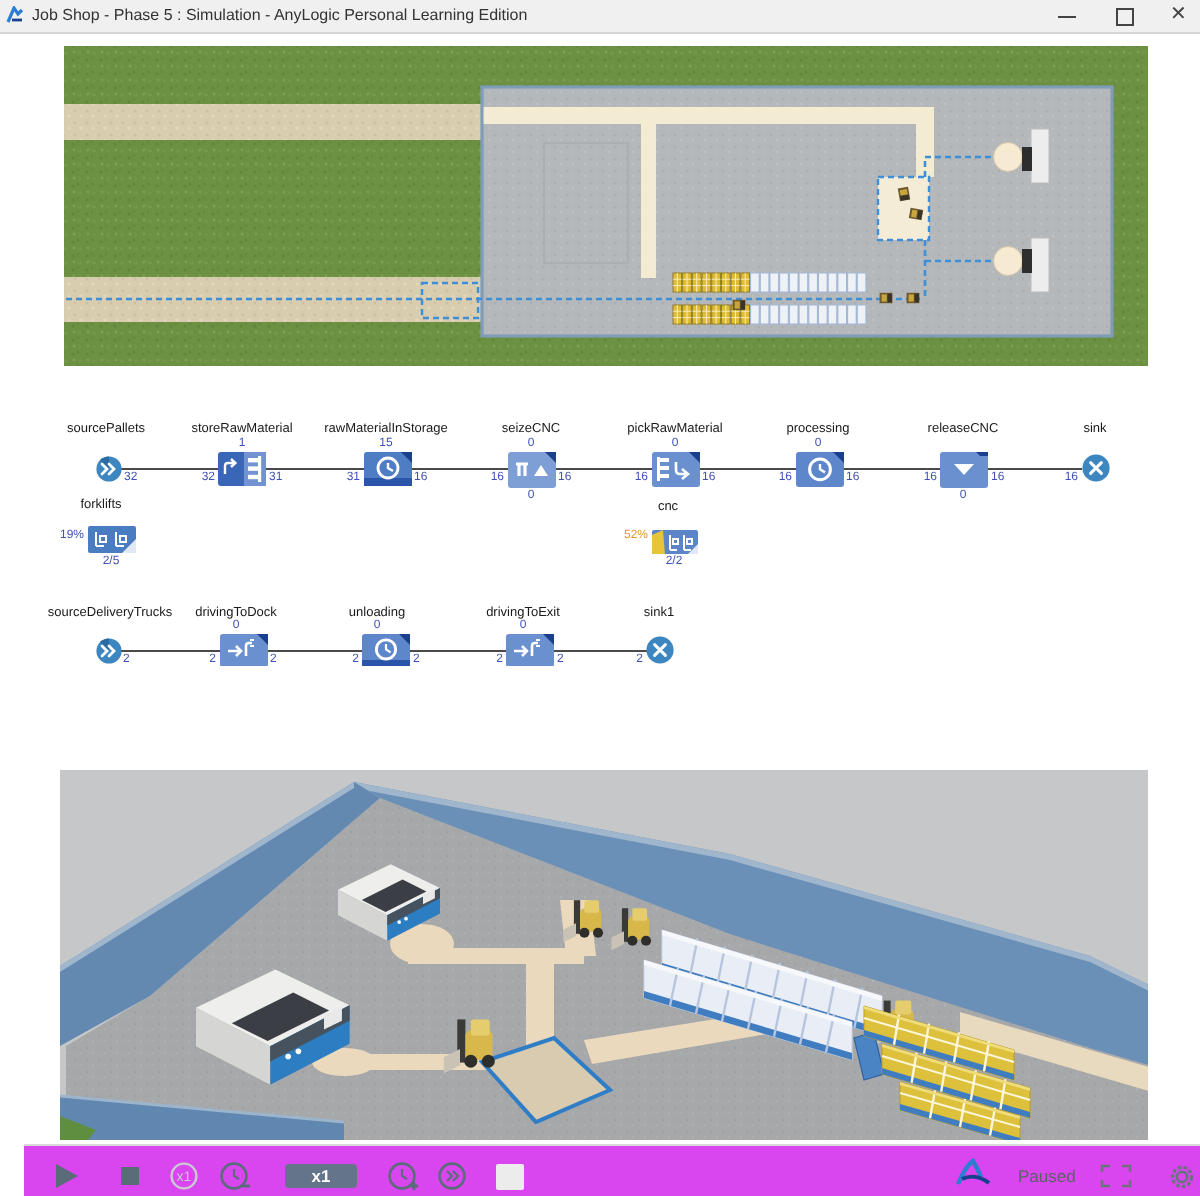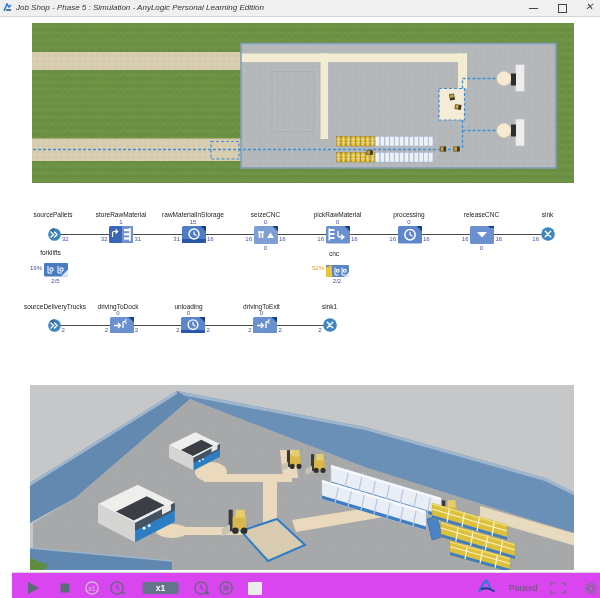"Job Shop - Phase 5" div.abs { font-style: italic -> none }
